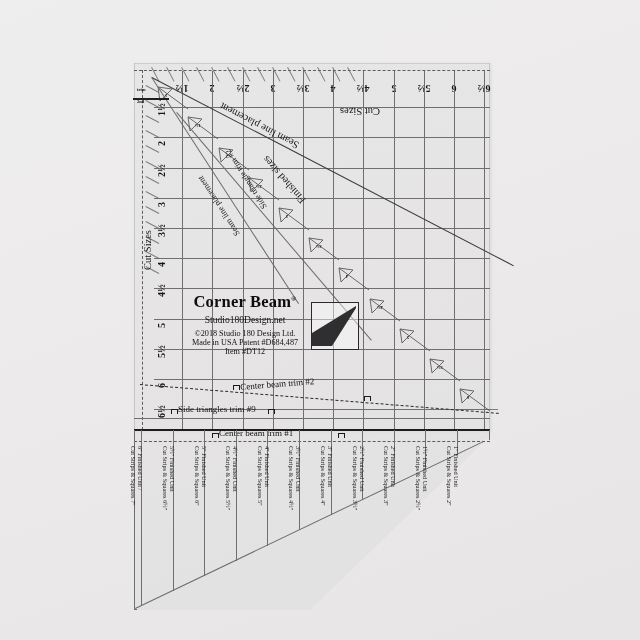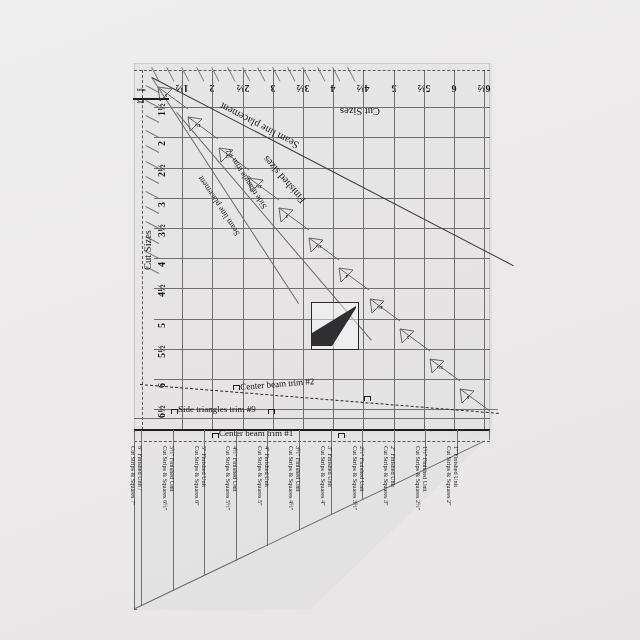"Corner Beam®" div { html: none -> <div> <div><span>Corner Beam</span><sup>®</sup></div> <div>Studio180Design.net</div> <div>©2018 Studio 180 Design Ltd.</div> <div>Made in USA Patent #D684,487</div> <div>Item #DT12</div> </div> }
